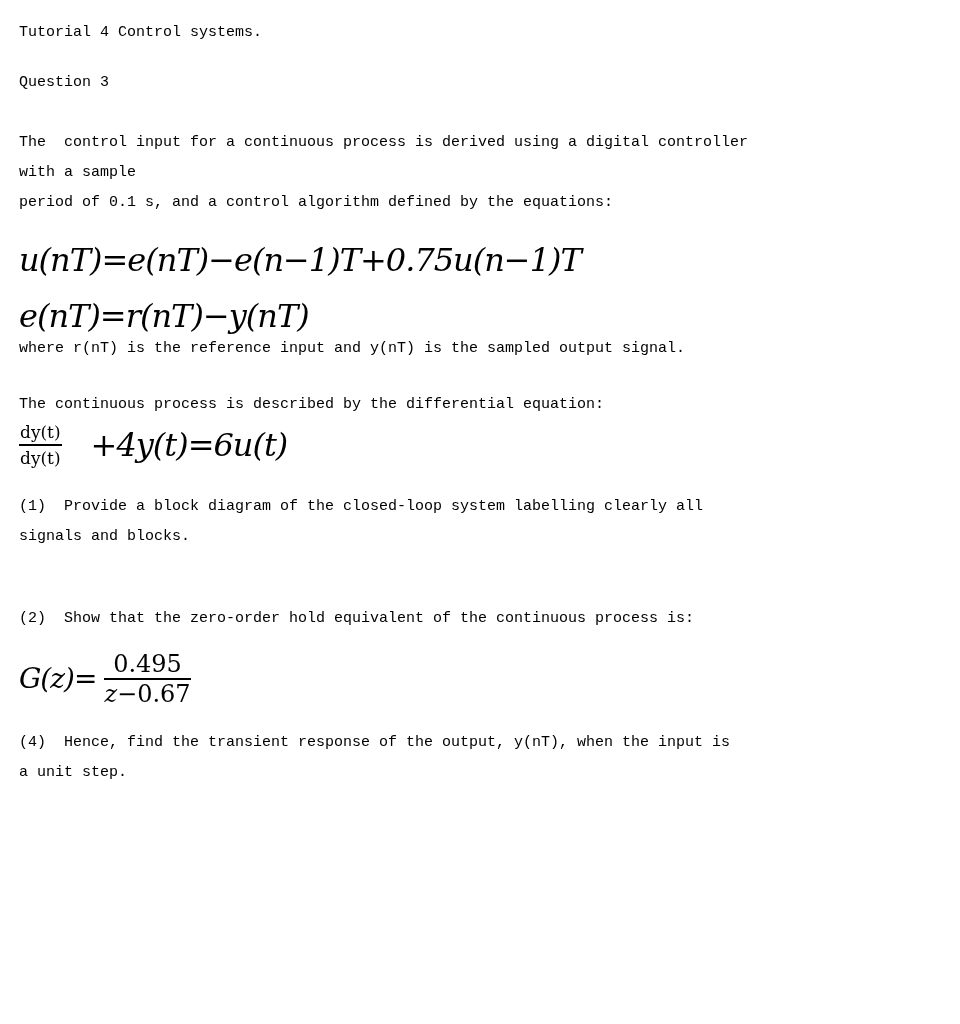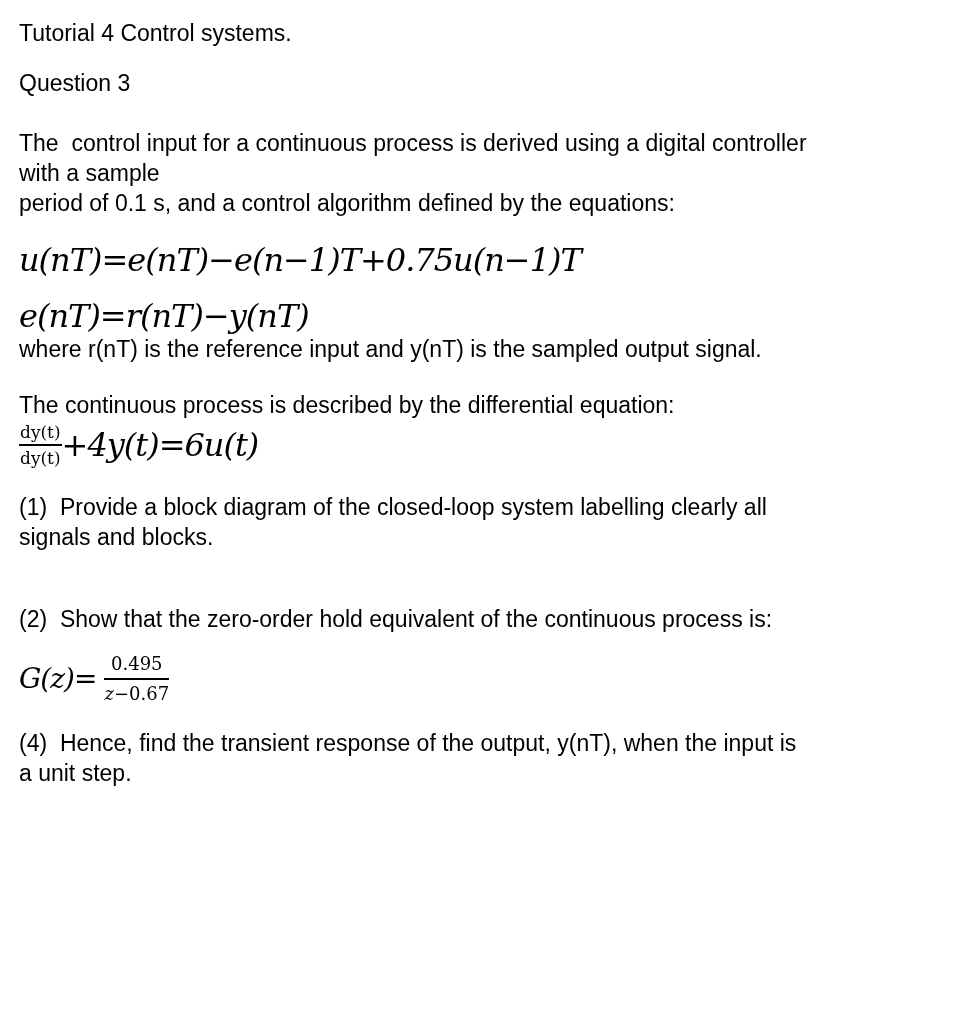"Tutorial 4 Control systems." .sans { font-family: Liberation Sans, sans-serif -> Liberation Mono, monospace; font-size: 23px -> 15px }
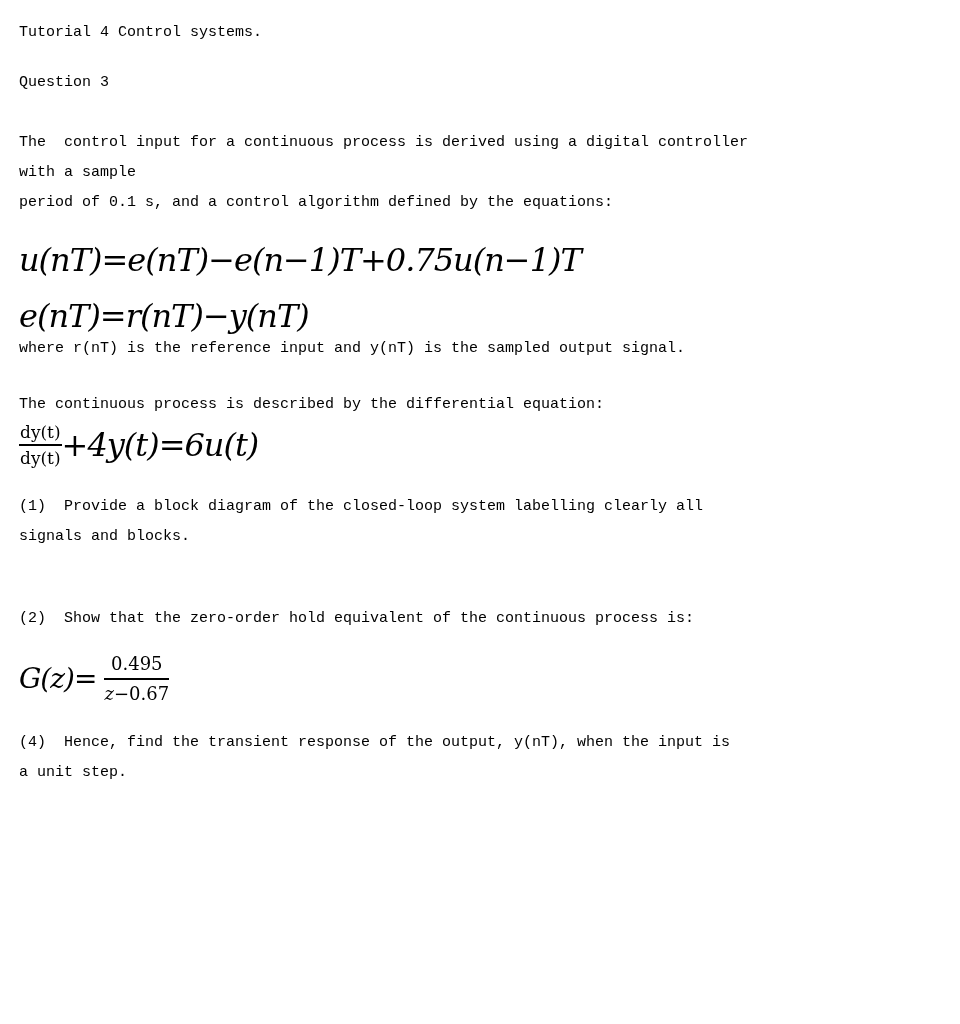"dy(t)" .diff-eq-row { gap: none -> 29px }
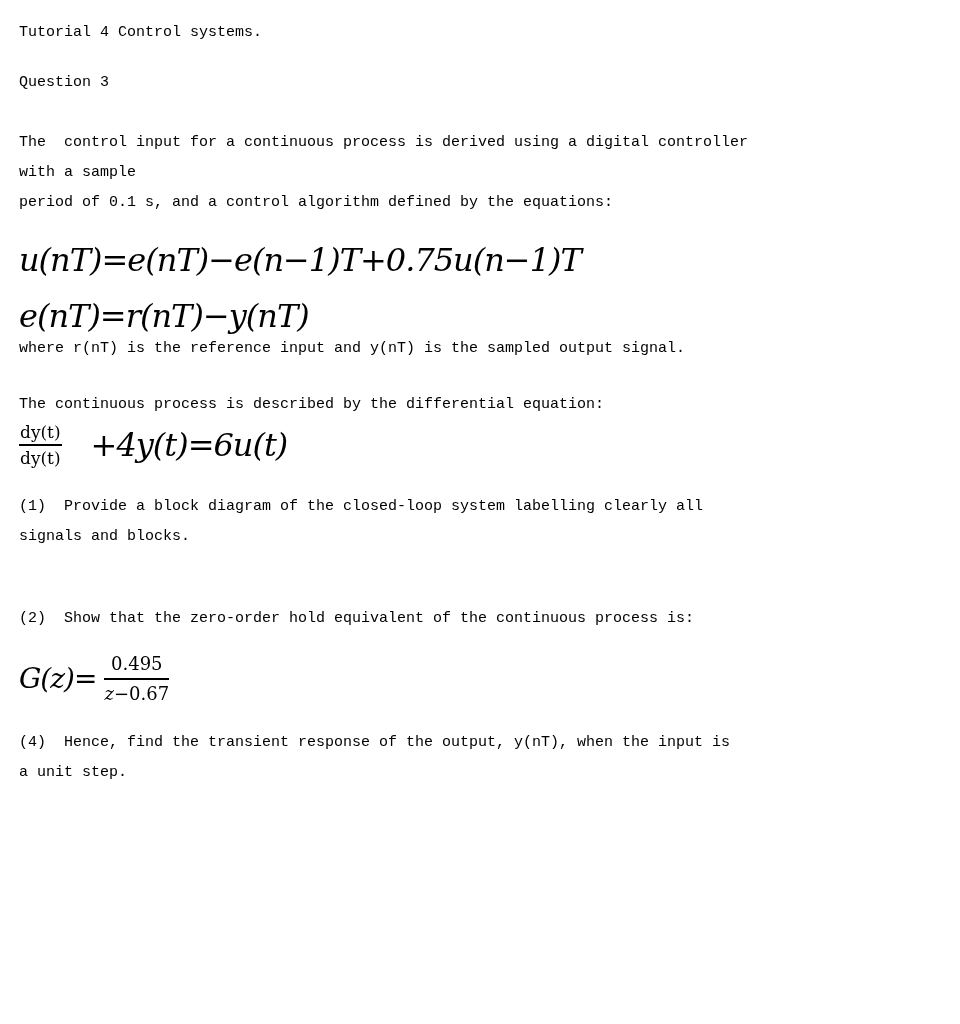"0.495" .frac-med { font-size: 18px -> 24px }
